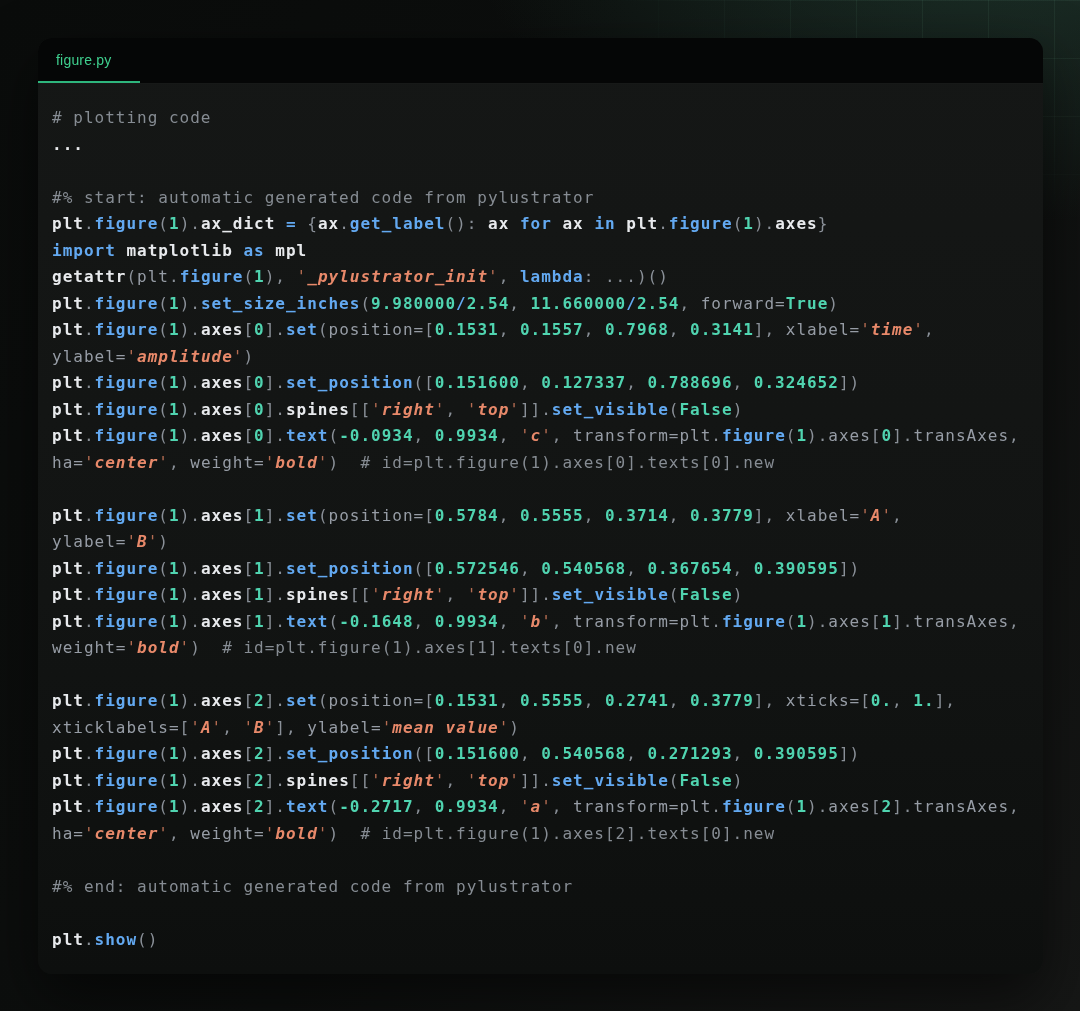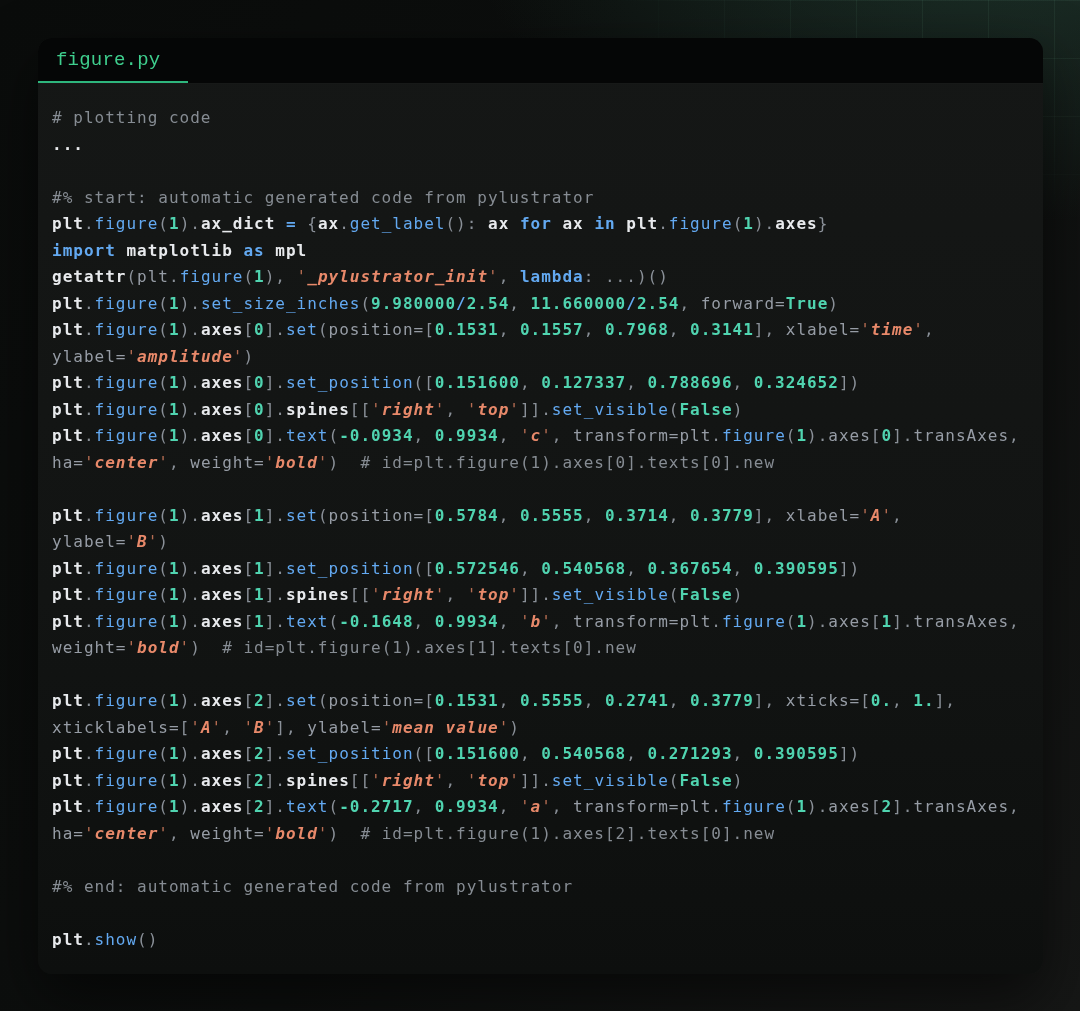"figure.py" .tab { font-family: Liberation Mono, monospace -> none; font-size: 19px -> 14px }
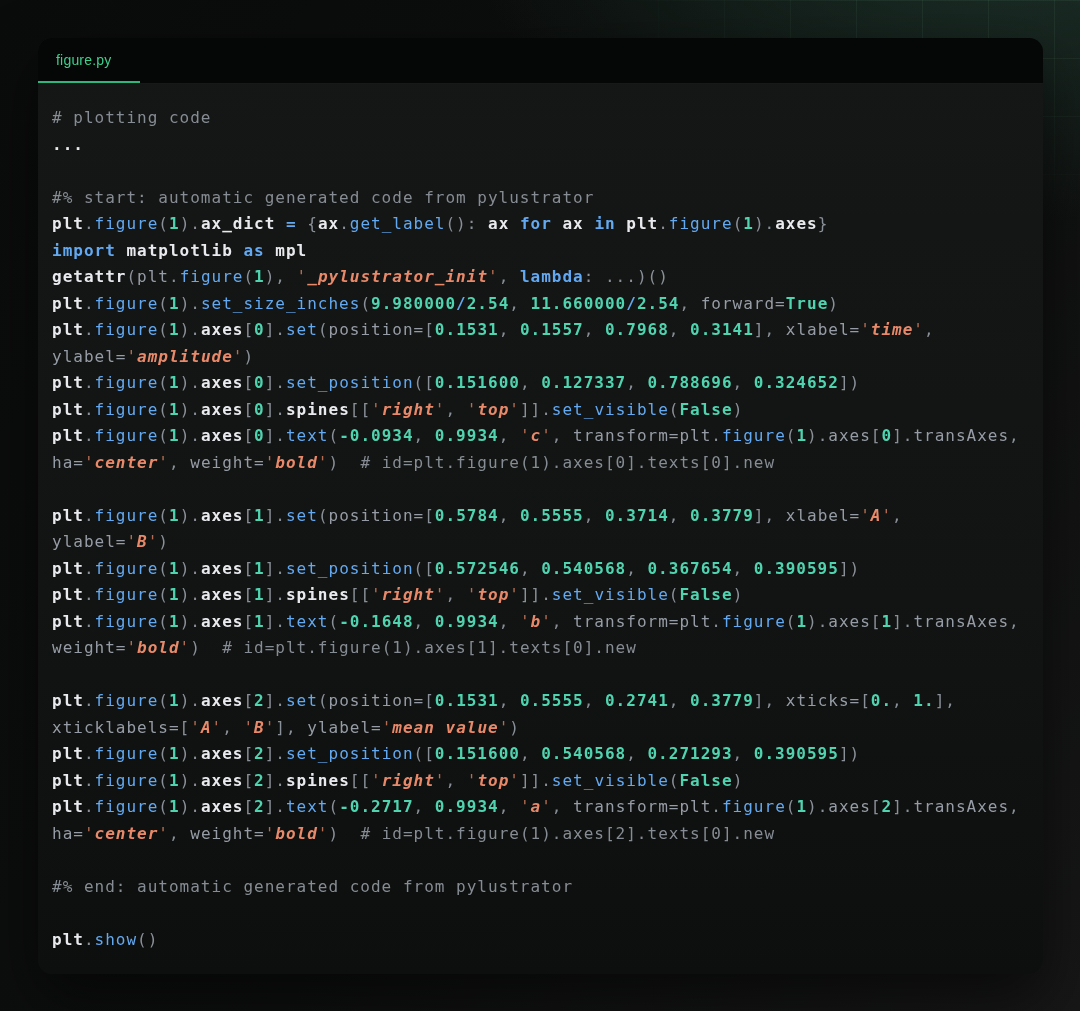"figure" .tk-fun { font-weight: 400 -> 700 }
